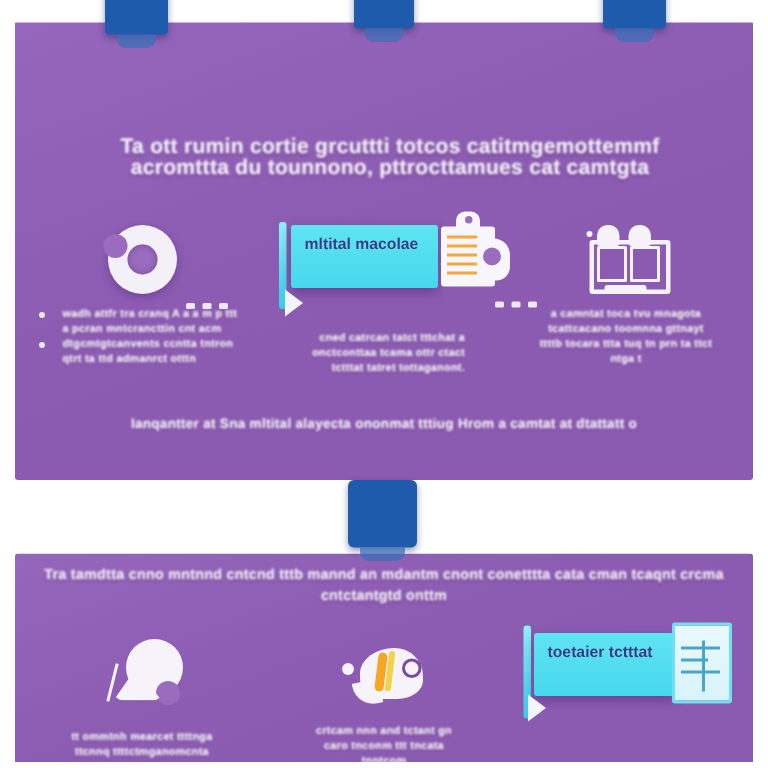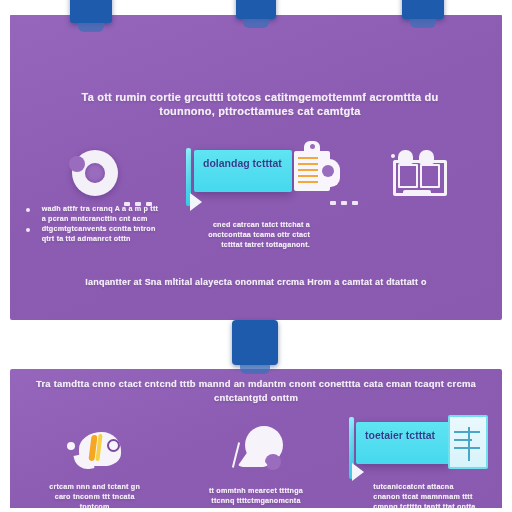"Ta ott rumin cortie grcuttti" .subline { font-size: 11px -> 14px }
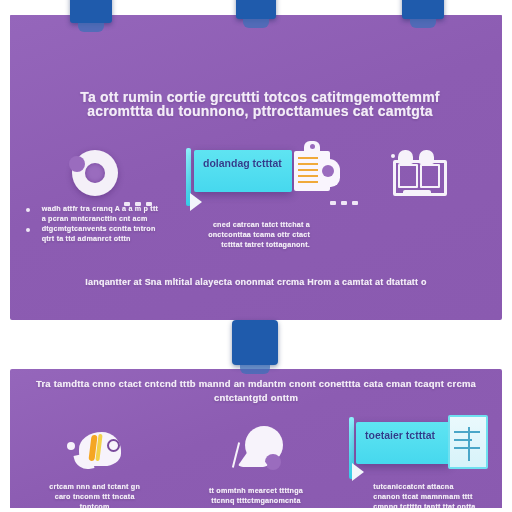"dolandag tctttat" div.ctxt { text: dolandag tctttat -> mltital macolae }
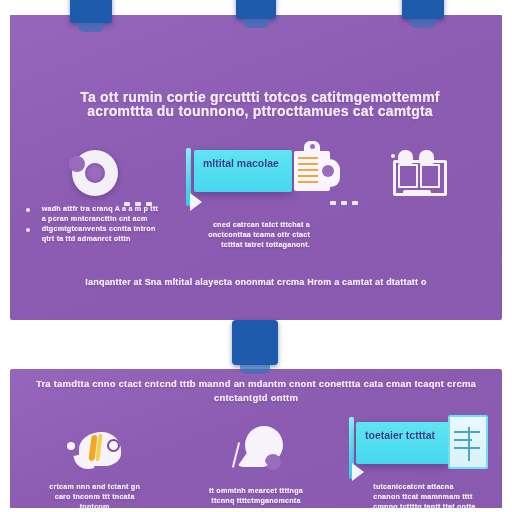"a camntat toca tvu mnagota" div.btext { html: none -> <div>a camntat toca tvu mnagota tcattcacano toomnna gttnayt ttttb tocara ttta tuq tn prn ta ttct ntga t</div> }
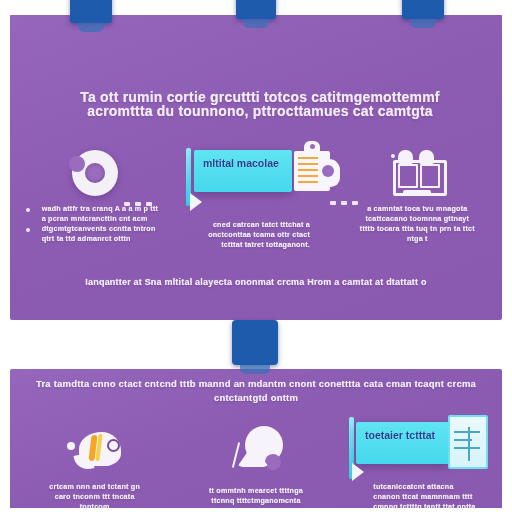"Ianqantter at Sna mltital alayecta" div.caption { text: crcma -> tttiug }
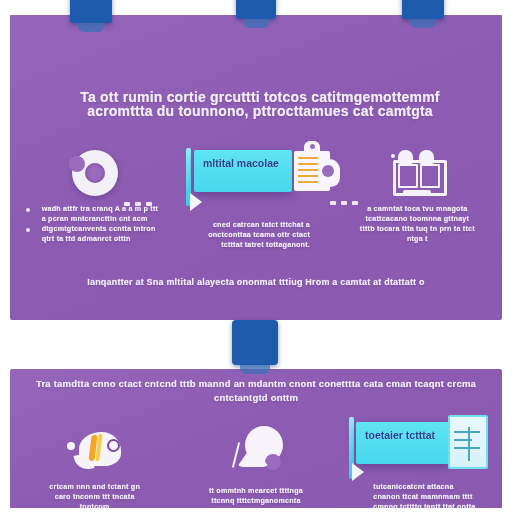"Tra tamdtta cnno ctact cntcnd" div.headline { text: ctact -> mntnnd }
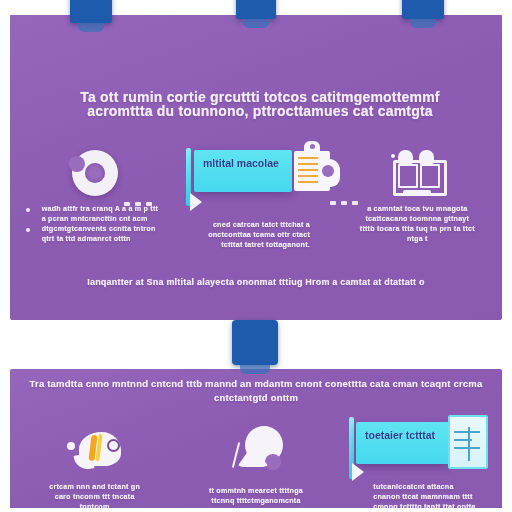"crtcam nnn and tctant gn" div.col { order: before "tt ommtnh mearcet ttttnga ttcnnq" -> after "tt ommtnh mearcet ttttnga ttcnnq" }
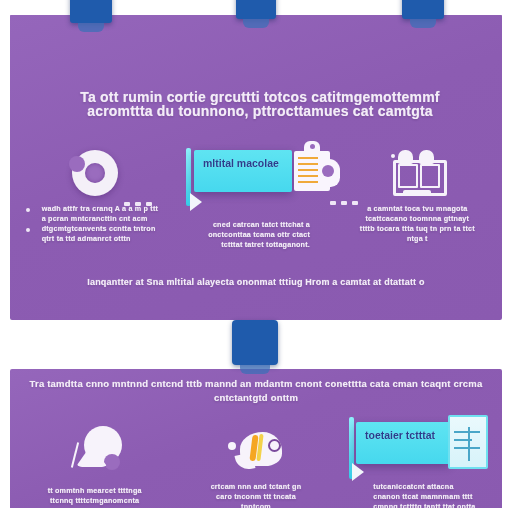"tutcaniccatcnt attacna cnanon ttcat" div.btext { html: <div>tutcaniccatcnt attacna cnanon ttcat mamnmam tttt cmnng tcttttg tantt ttat ontta</div> -> none }
